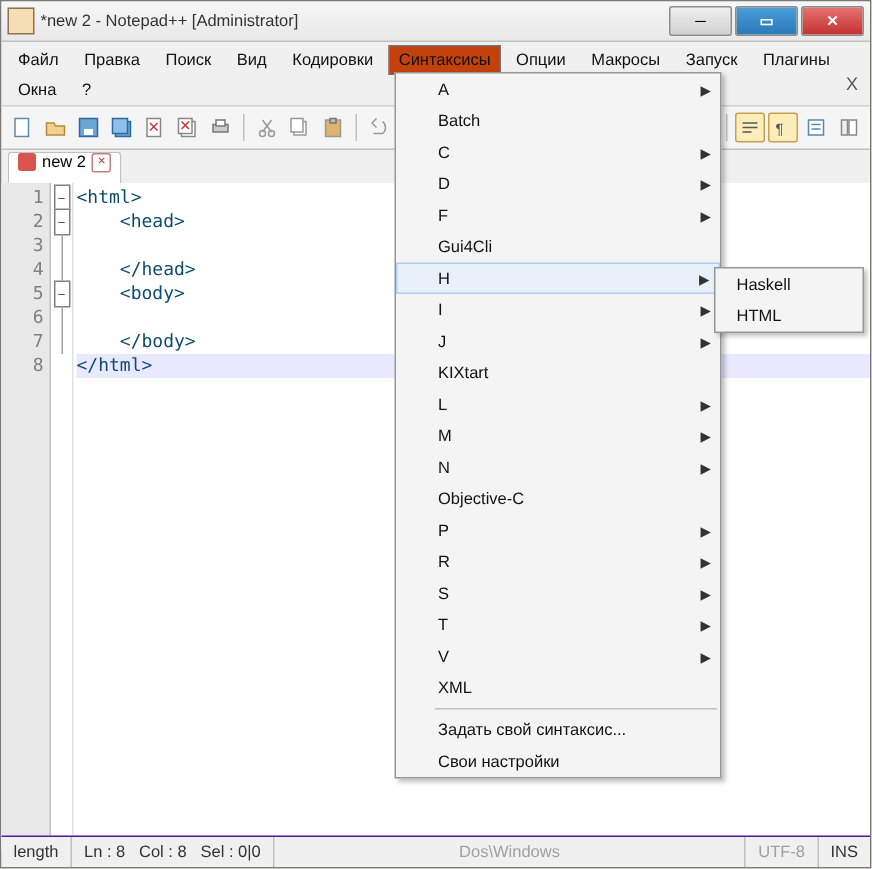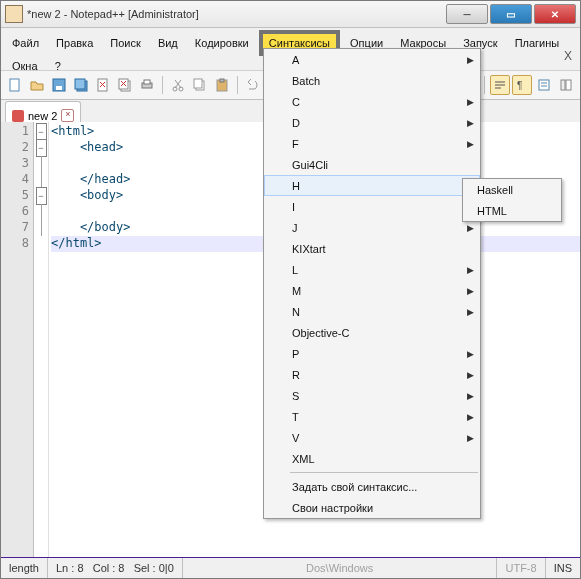"Синтаксисы" .menubar span.mi.open { background: #fde047 -> #c2410c; border: 4px solid #737373 -> 1px solid #737373 }
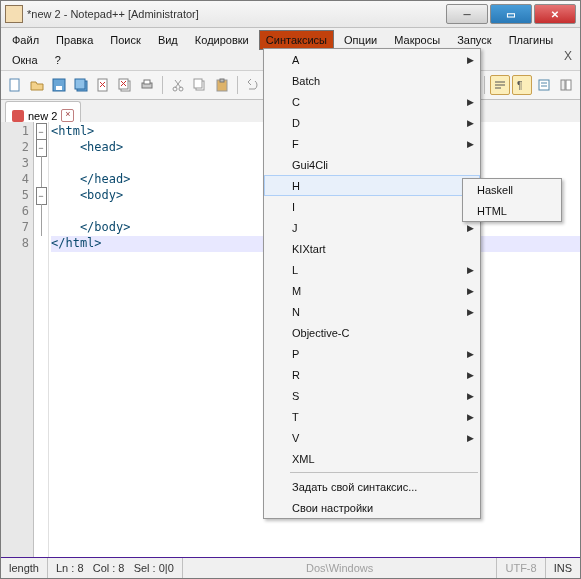"new 2" .ftab { align-items: flex-end -> flex-start }
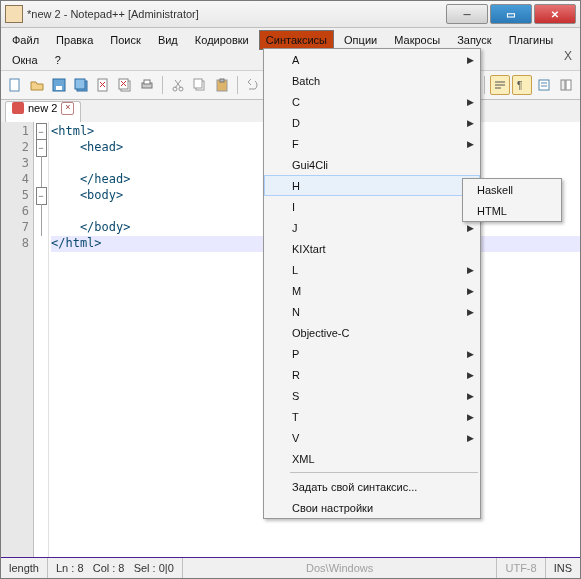"Haskell" .dd2 { left: 461px -> 475px }
